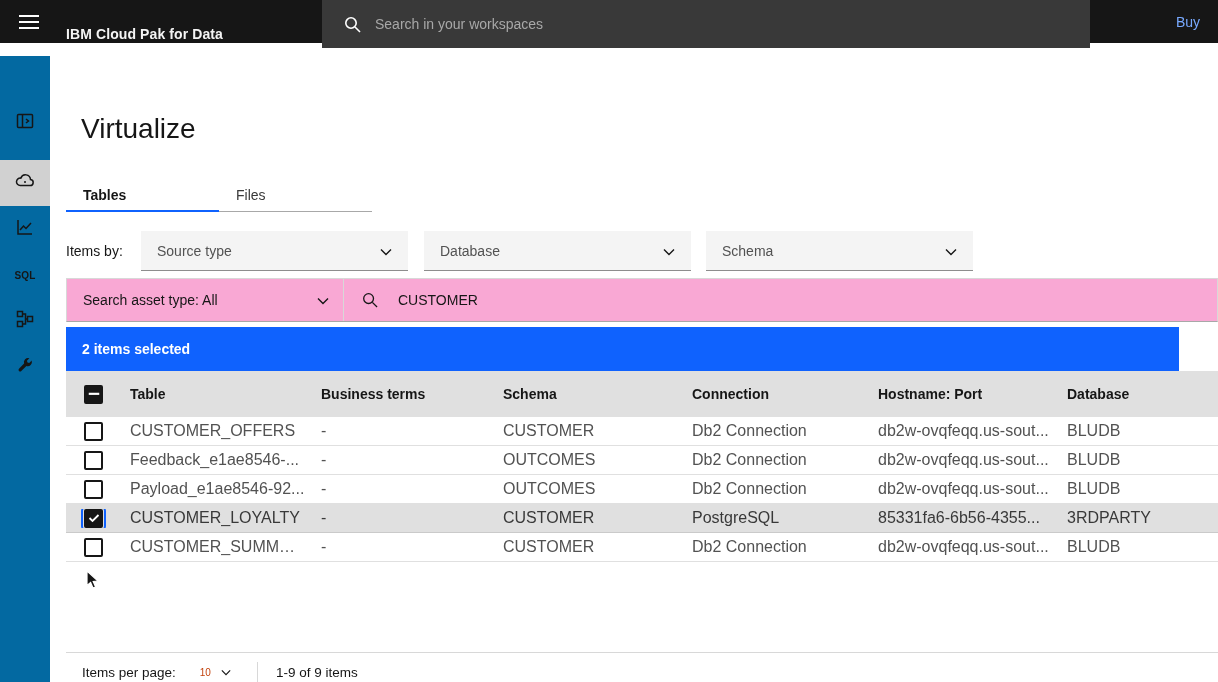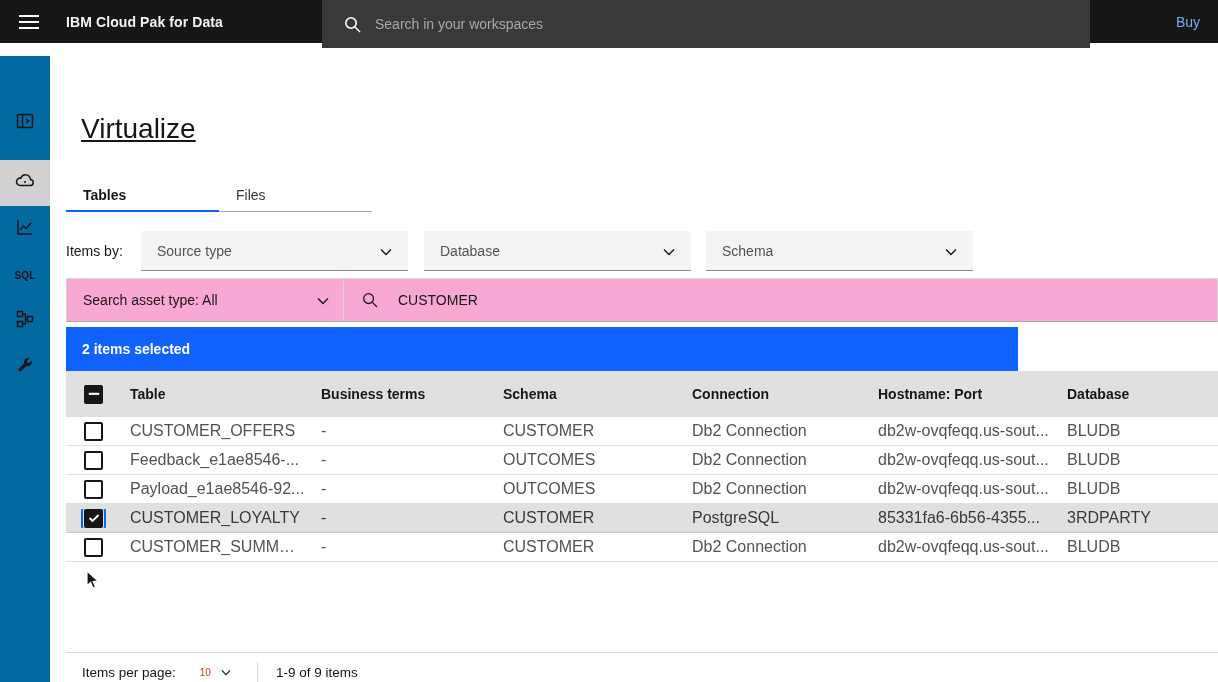"IBM Cloud Pak for Data" .topbar-title { top: 0 -> 12px }
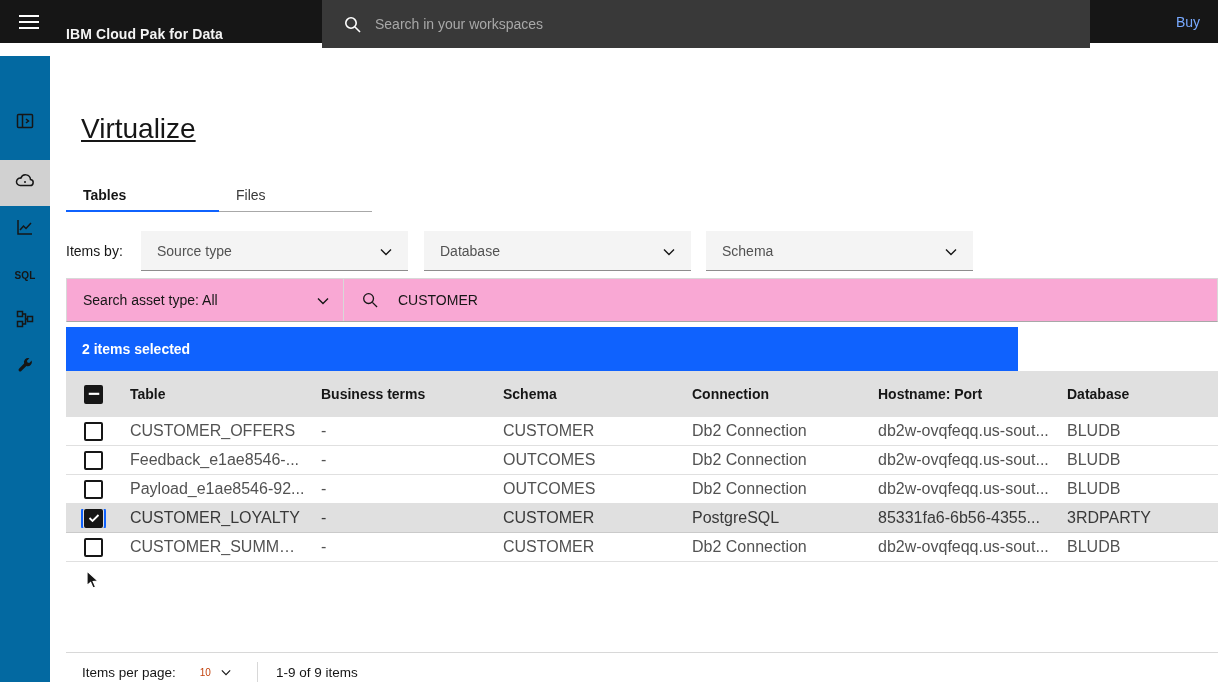"Virtualize" .page-title { text-decoration: underline -> none }
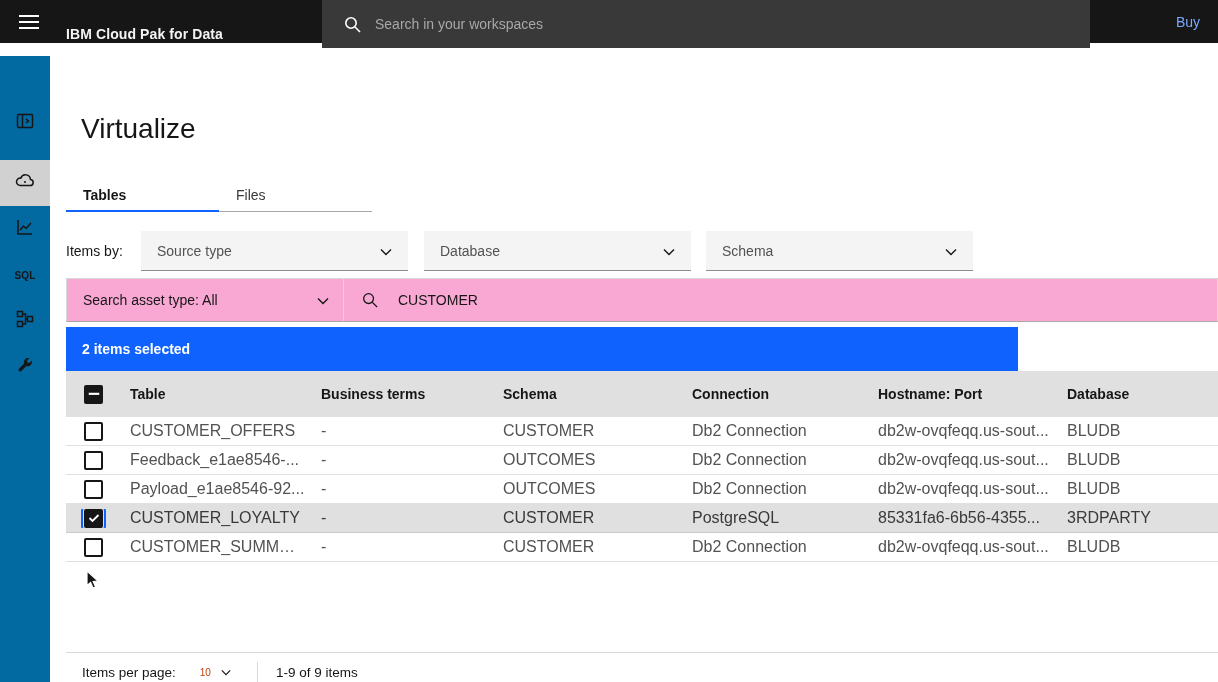"2 items selected" .banner { width: 952px -> 1113px }
